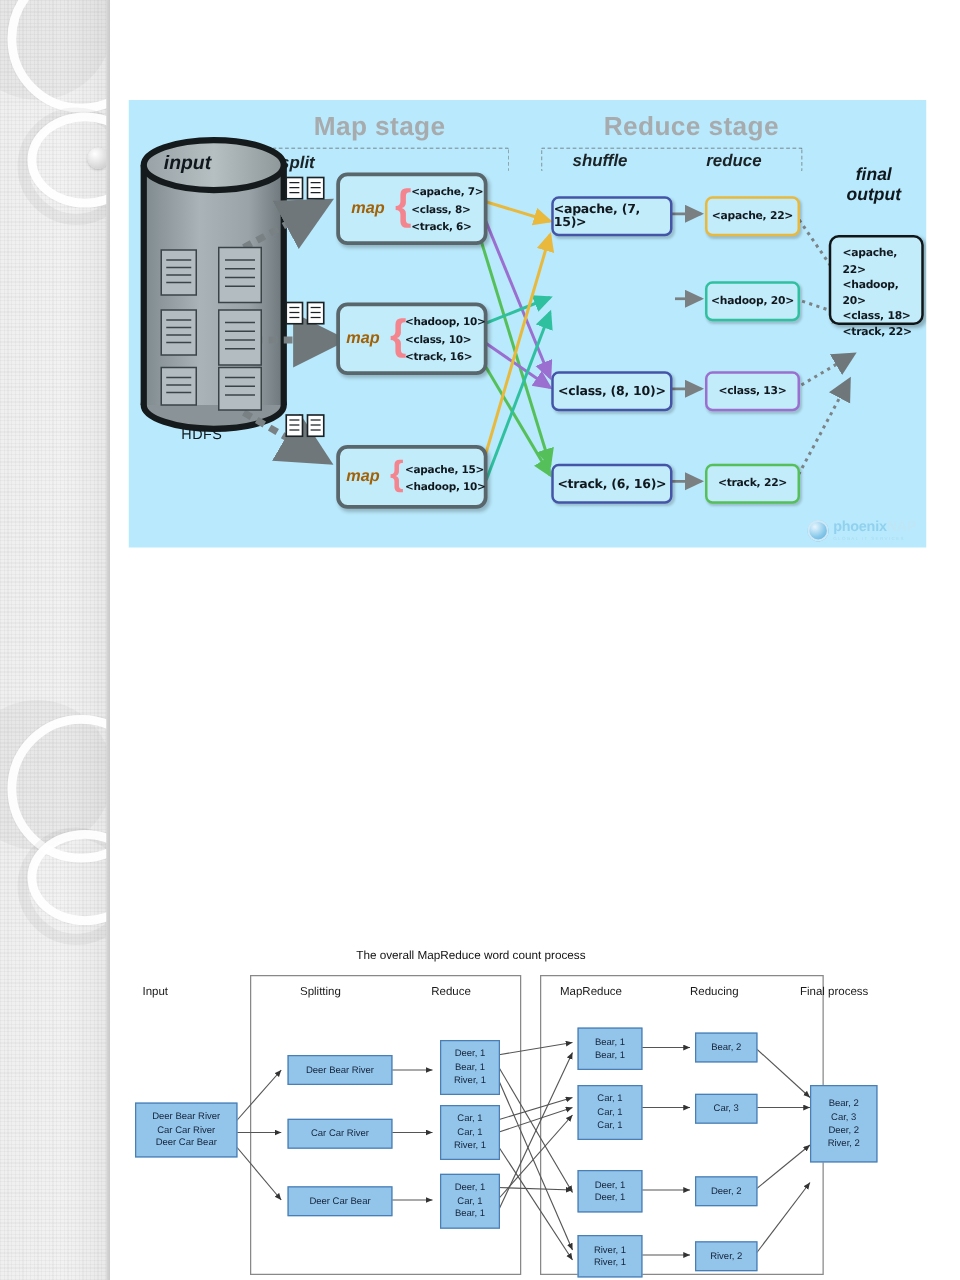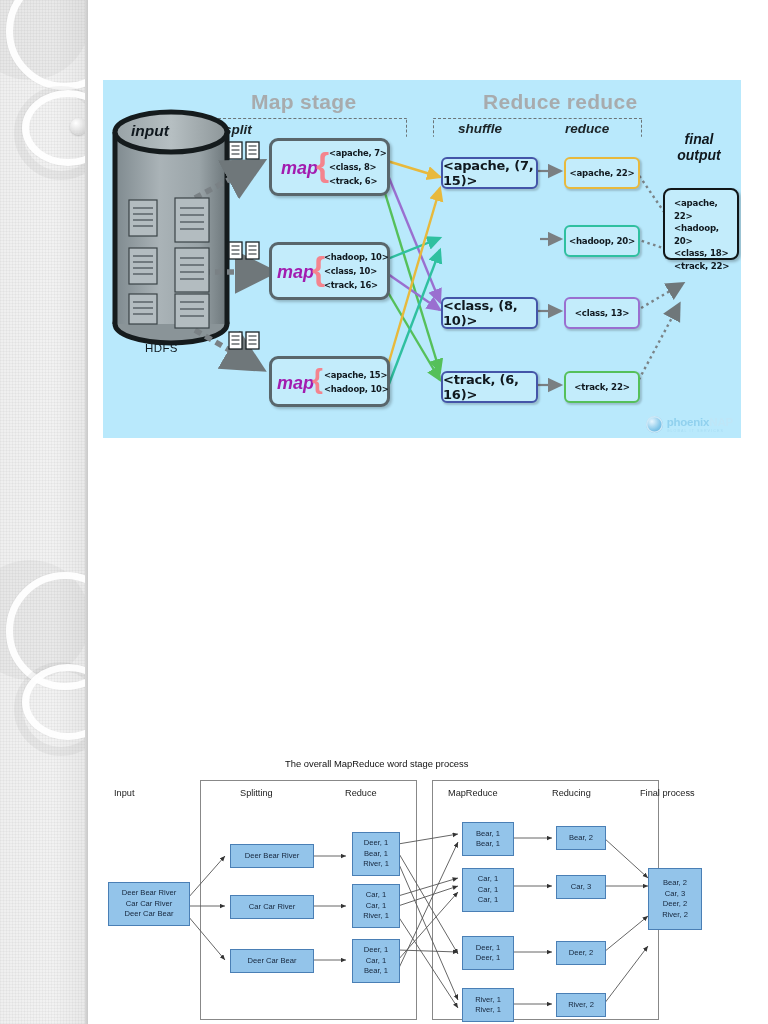"Reduce reduce" div.lbl { text: reduce -> stage }
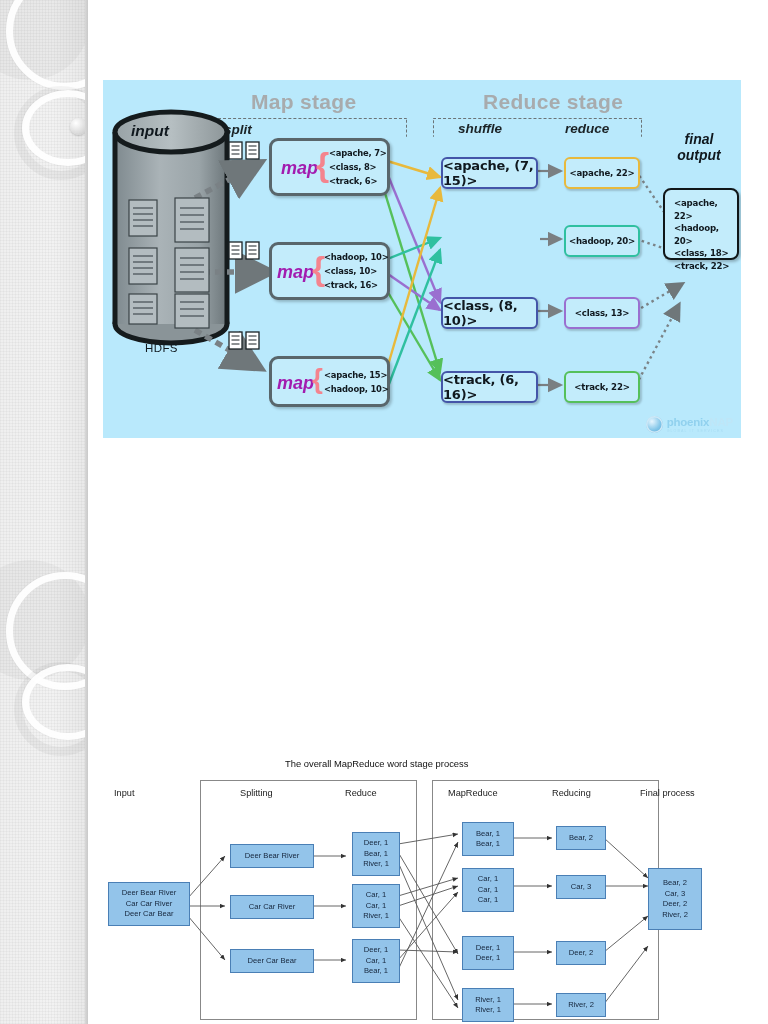"map" .mapword { color: #a21caf -> #a16207; font-size: 18px -> 13px }
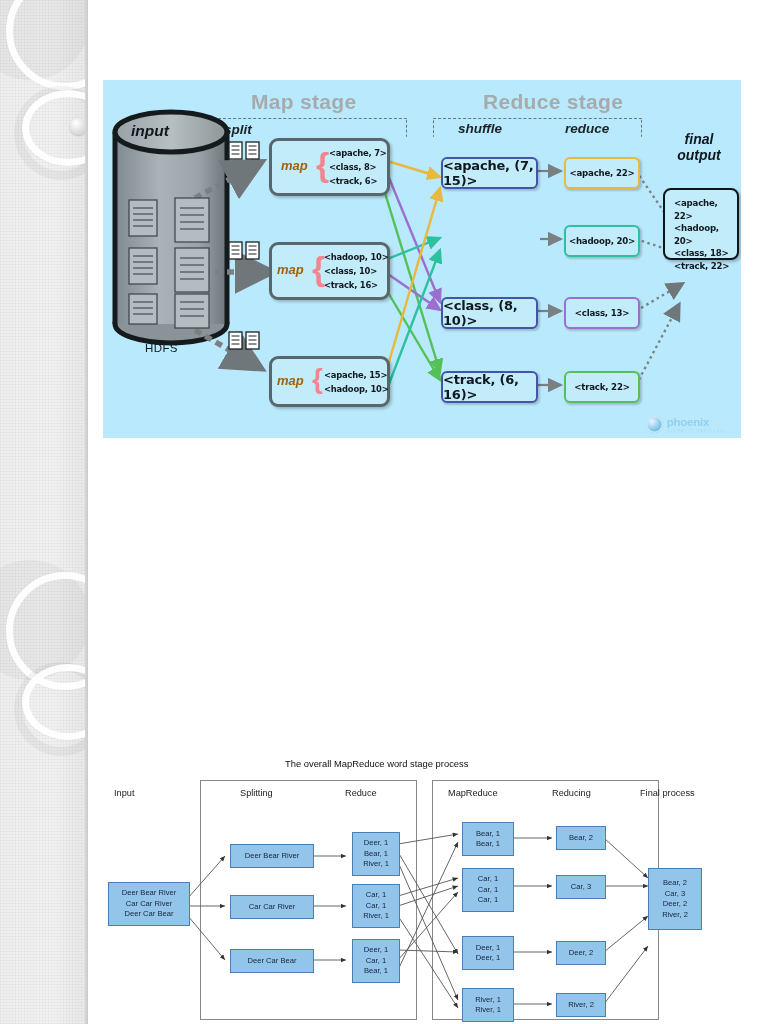"<apache, (7, 15)>" .sbox { font-size: 13px -> 10px }
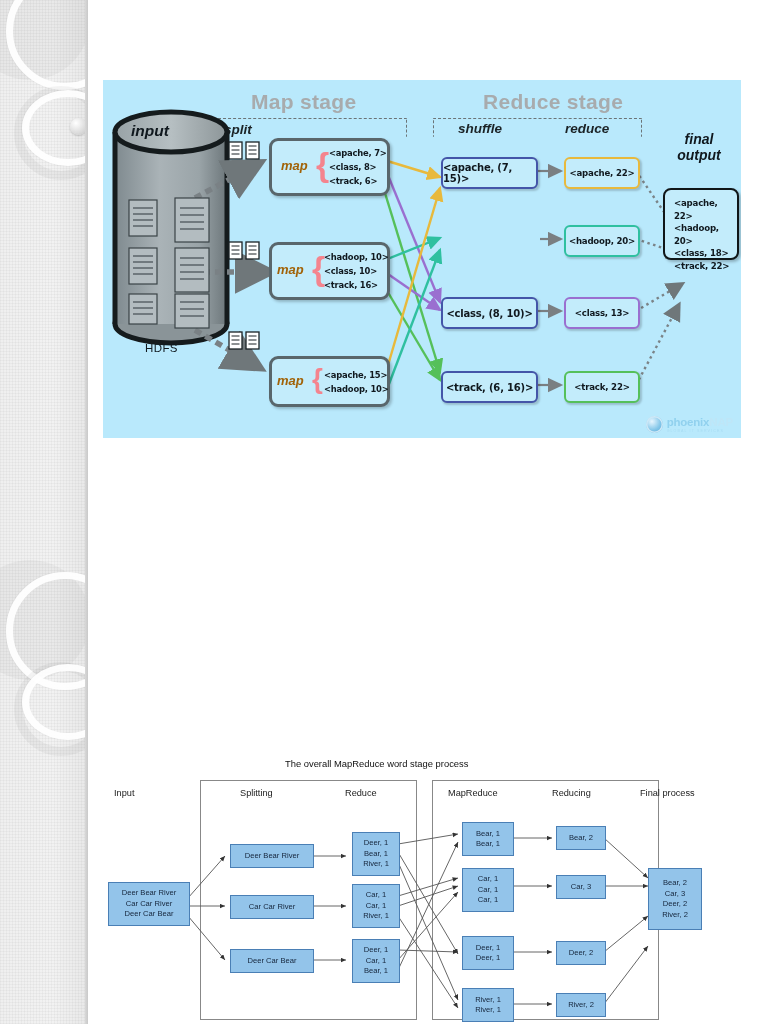"The overall MapReduce word stage" div.caption { text: stage -> count }
